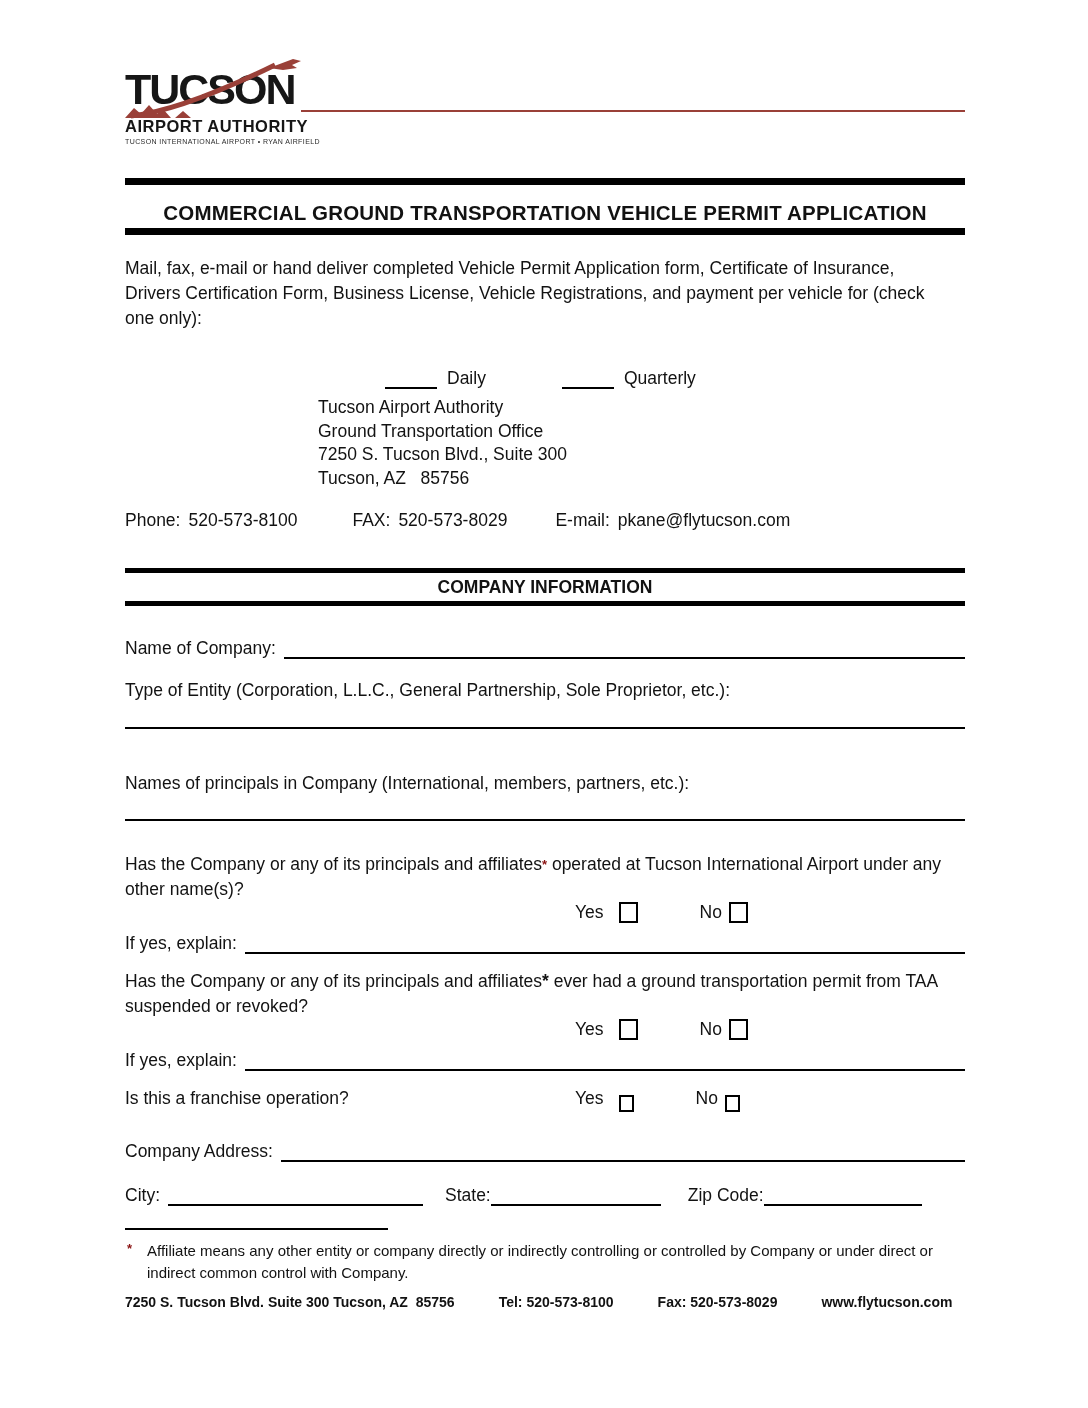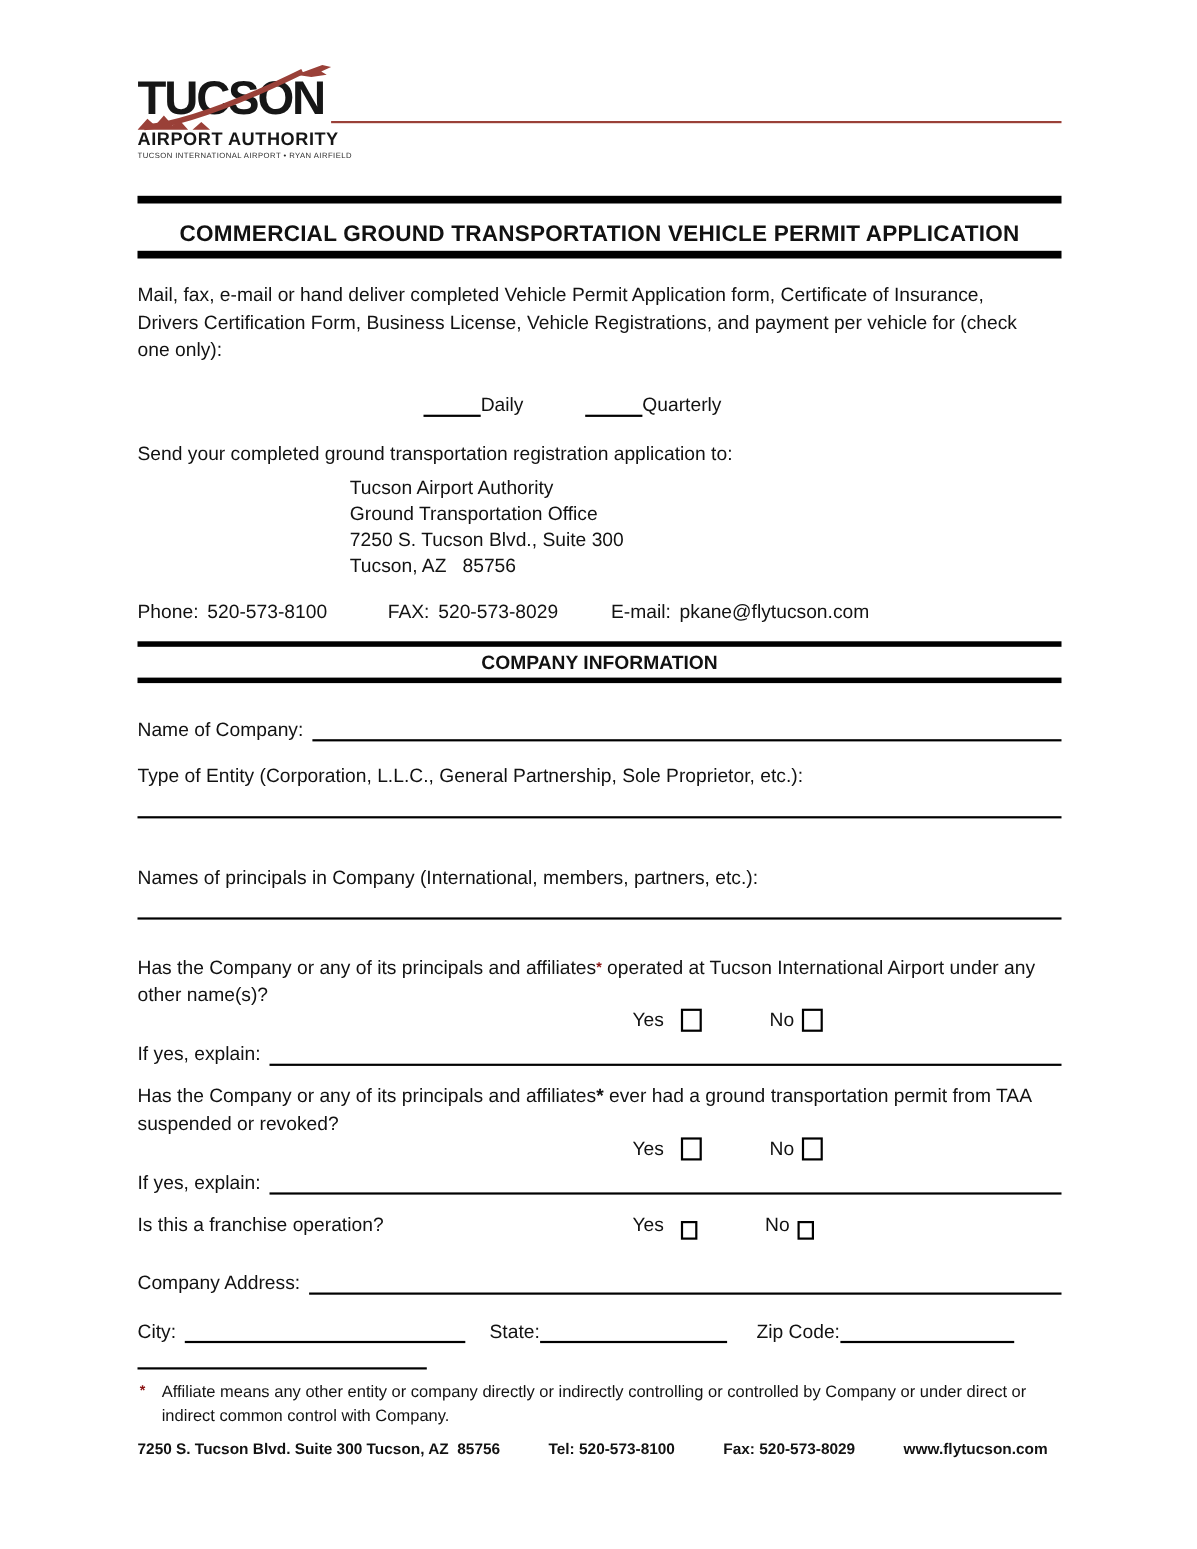"Daily" .freq-row { gap: none -> 10px; margin-top: 23px -> 33px }
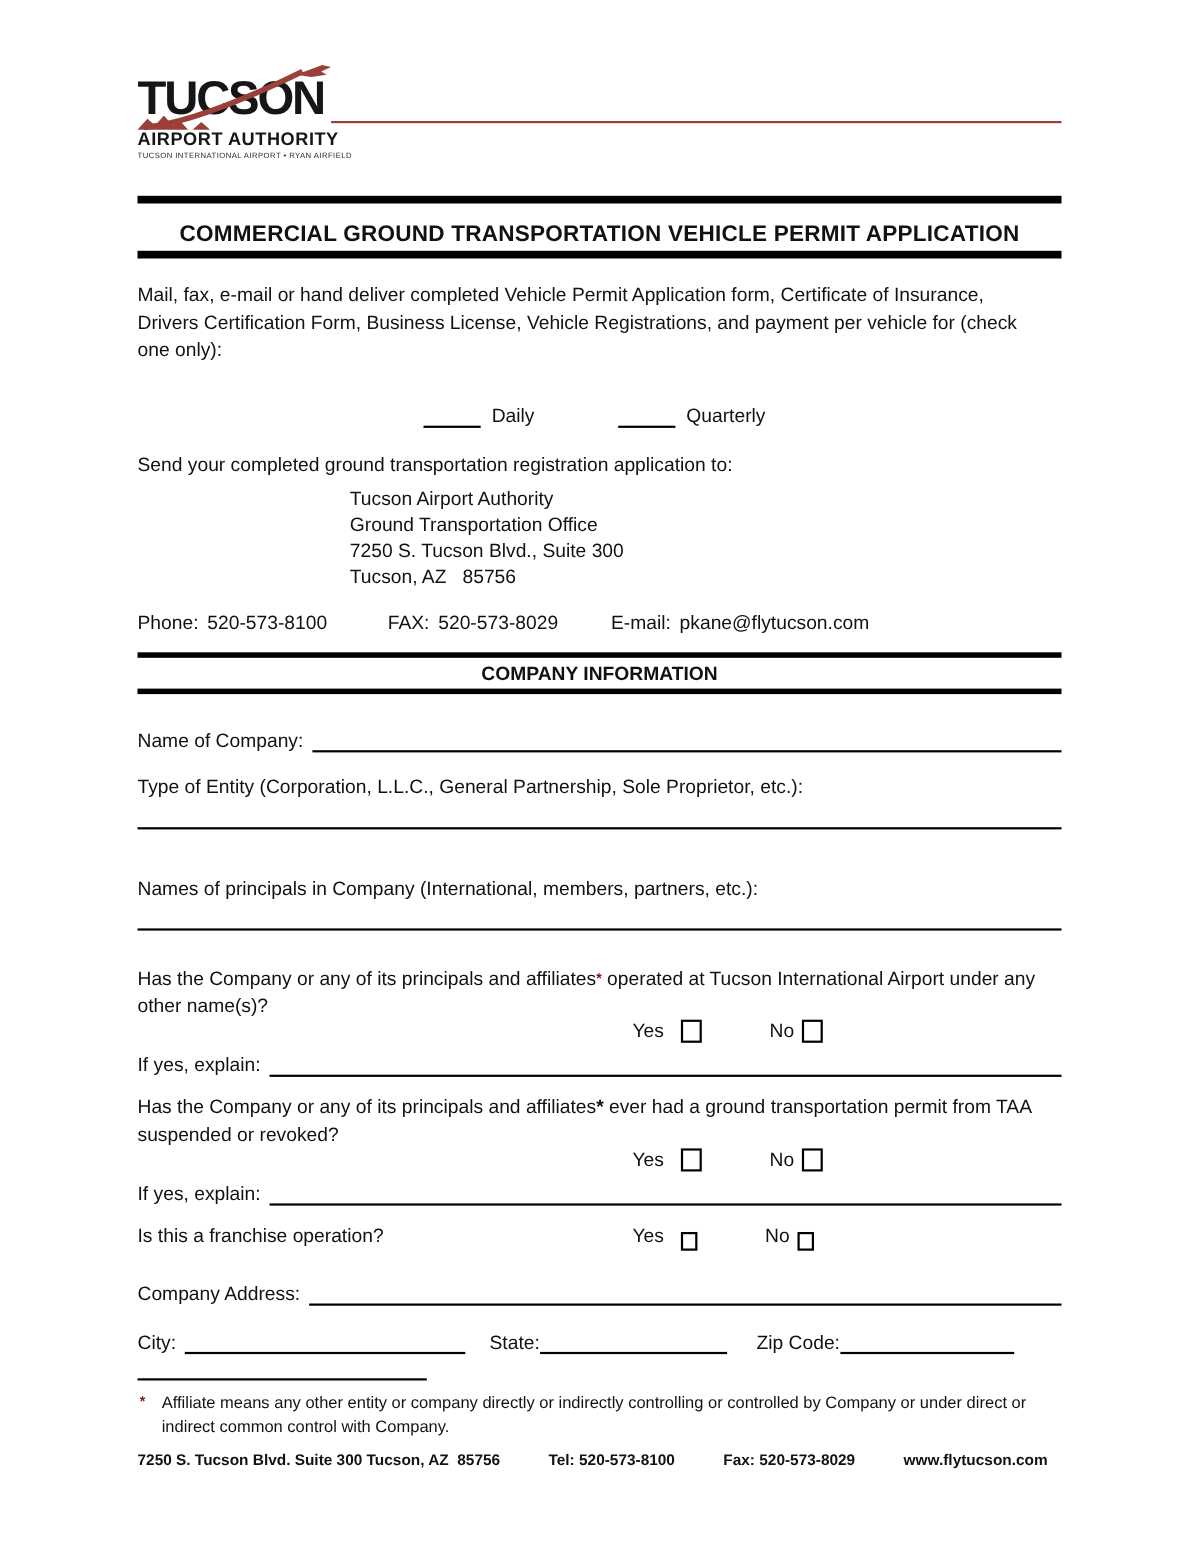"Send your completed ground" div.send-to { html: <div>Send your completed ground transportation registration application to:</div> -> none }
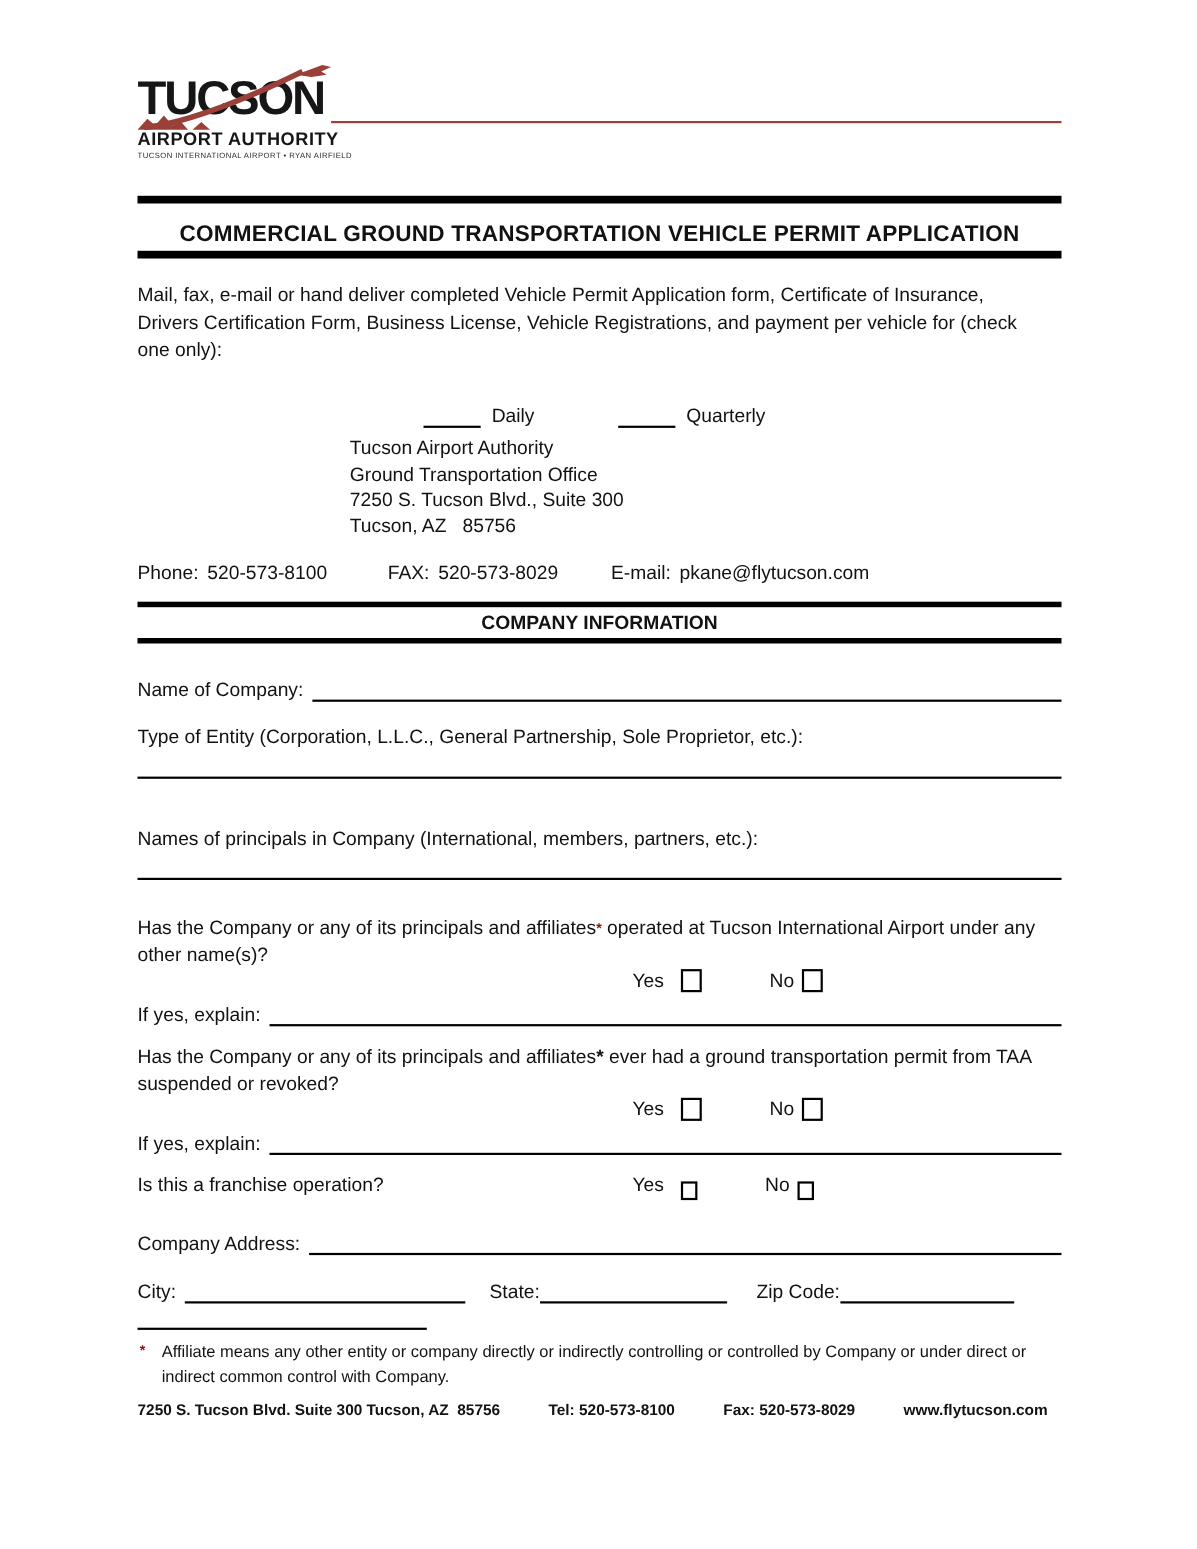"COMPANY INFORMATION" .section-hdr { margin-top: 16px -> 37px }
